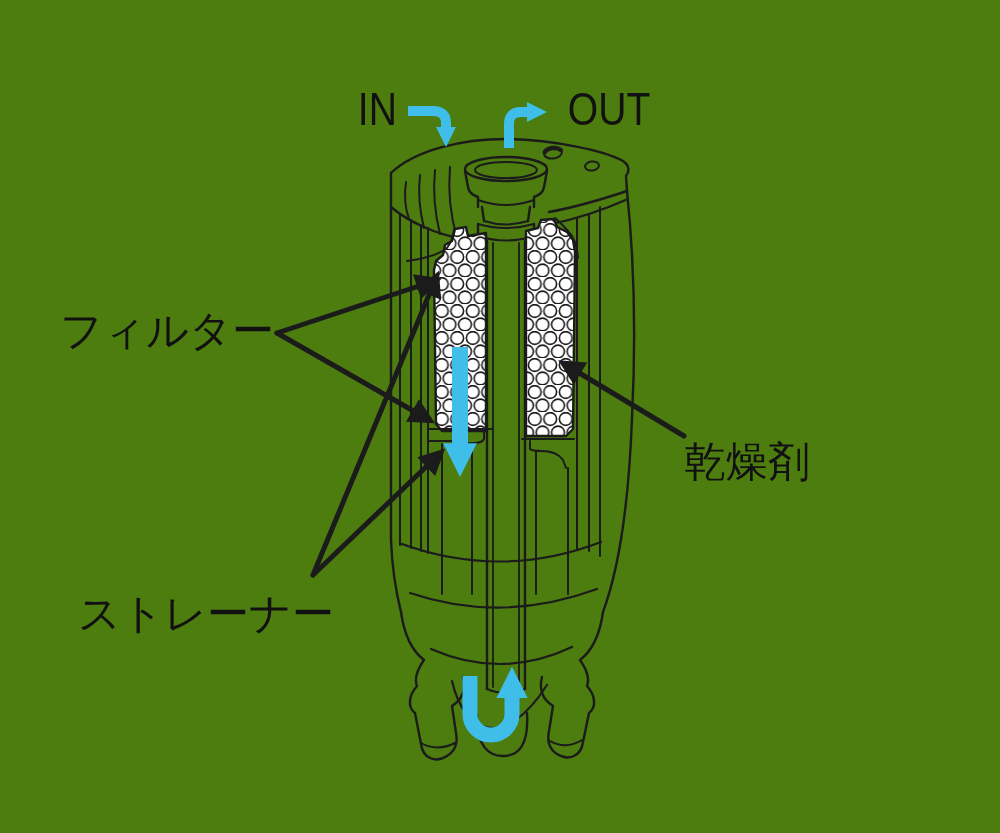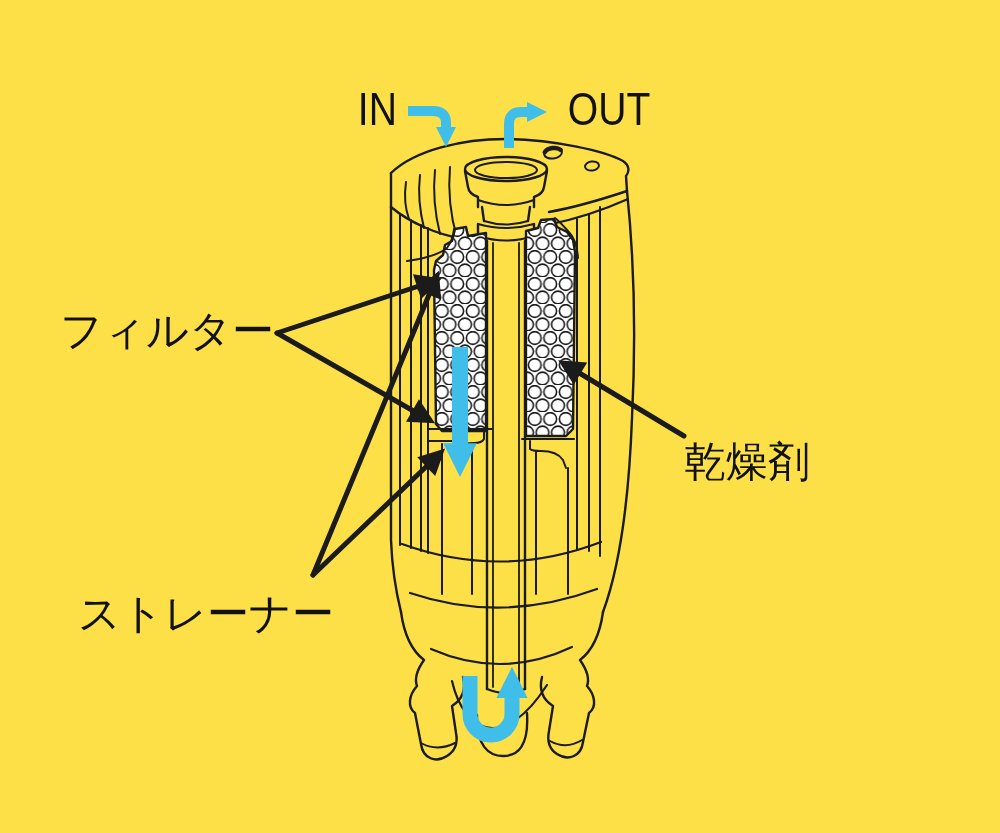"IN" .stage { background: #fde047 -> #4d7c0f }
